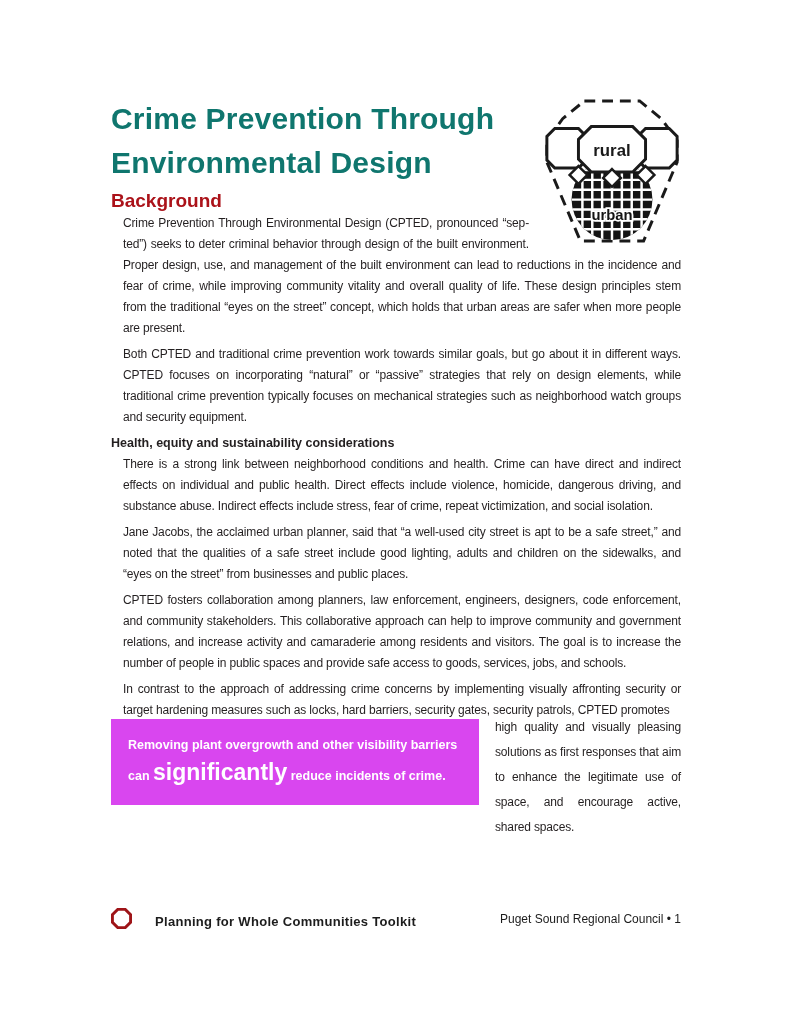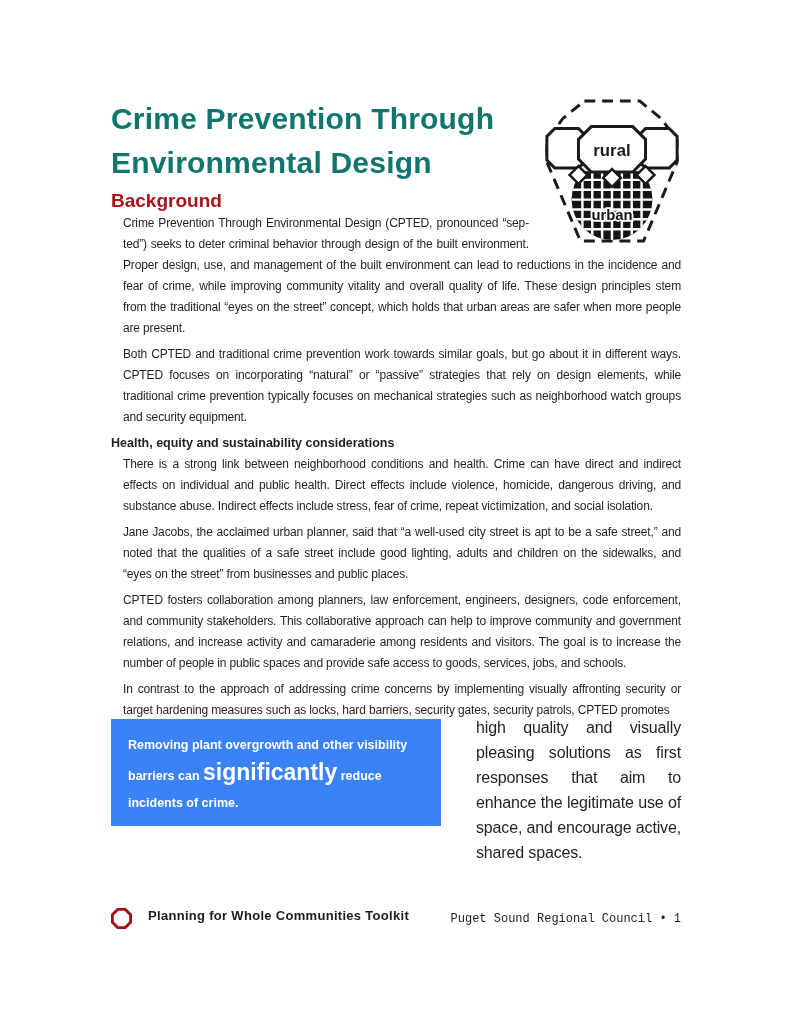"high quality and visually pleasing" .wrap-col { font-size: 16px -> 12px; margin-left: 25px -> none; padding-left: 10px -> 16px }
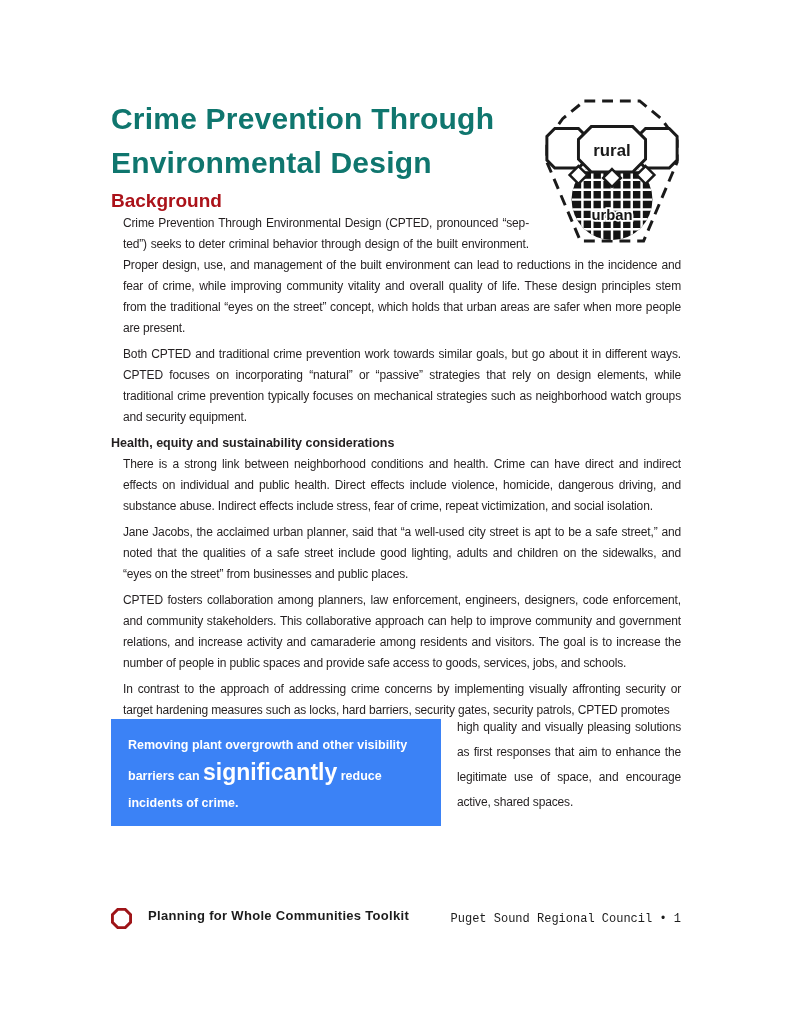"Removing plant overgrowth and other" .callout { background: #3b82f6 -> #d946ef; width: 330px -> 368px }
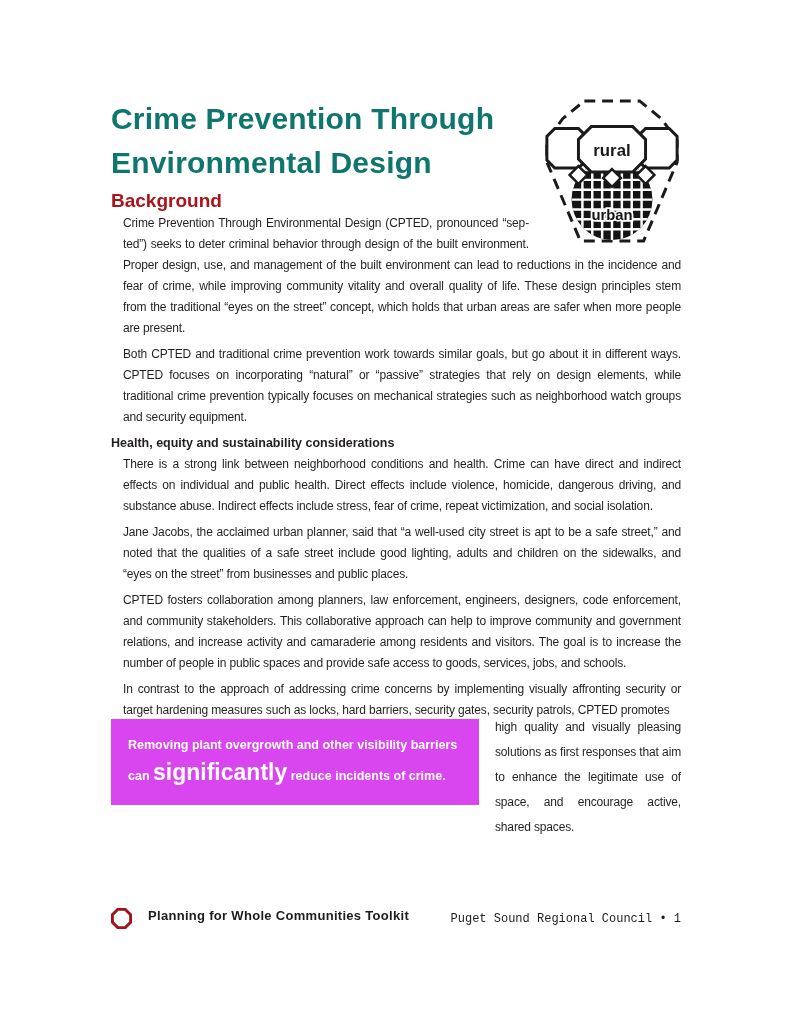"Planning for Whole Communities Toolkit" .footer-left { align-items: flex-start -> flex-end; gap: 16px -> 23px }
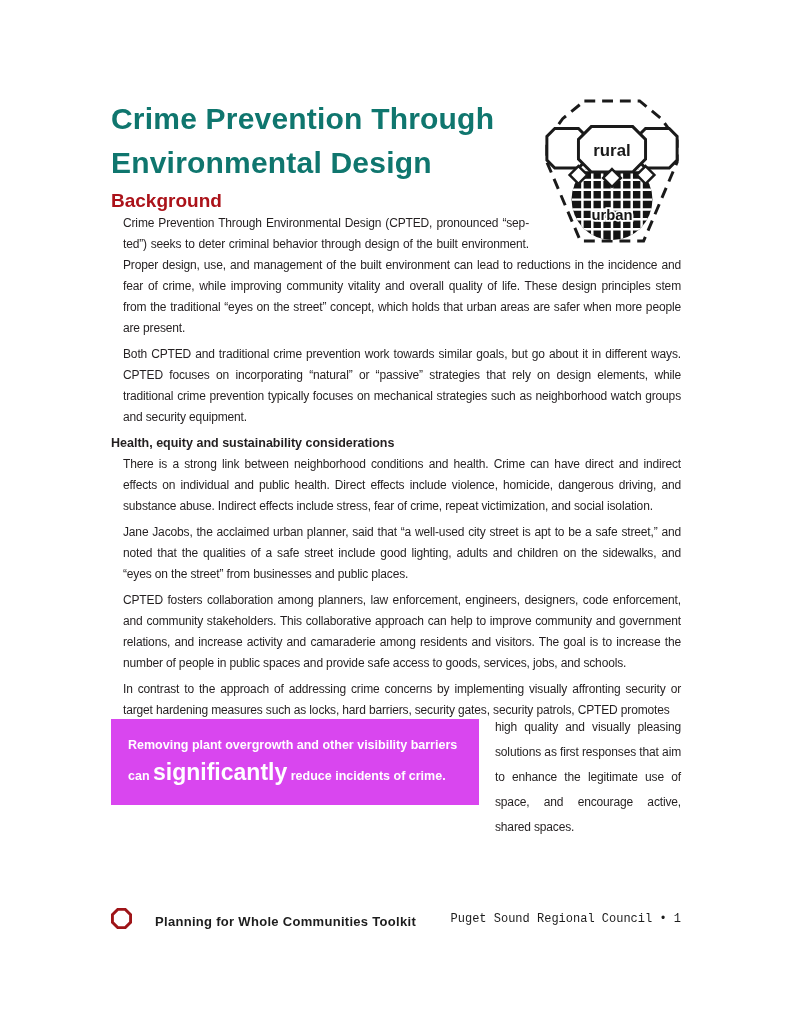"Puget Sound Regional Council •" .footer-right { font-family: Liberation Mono, monospace -> none }
